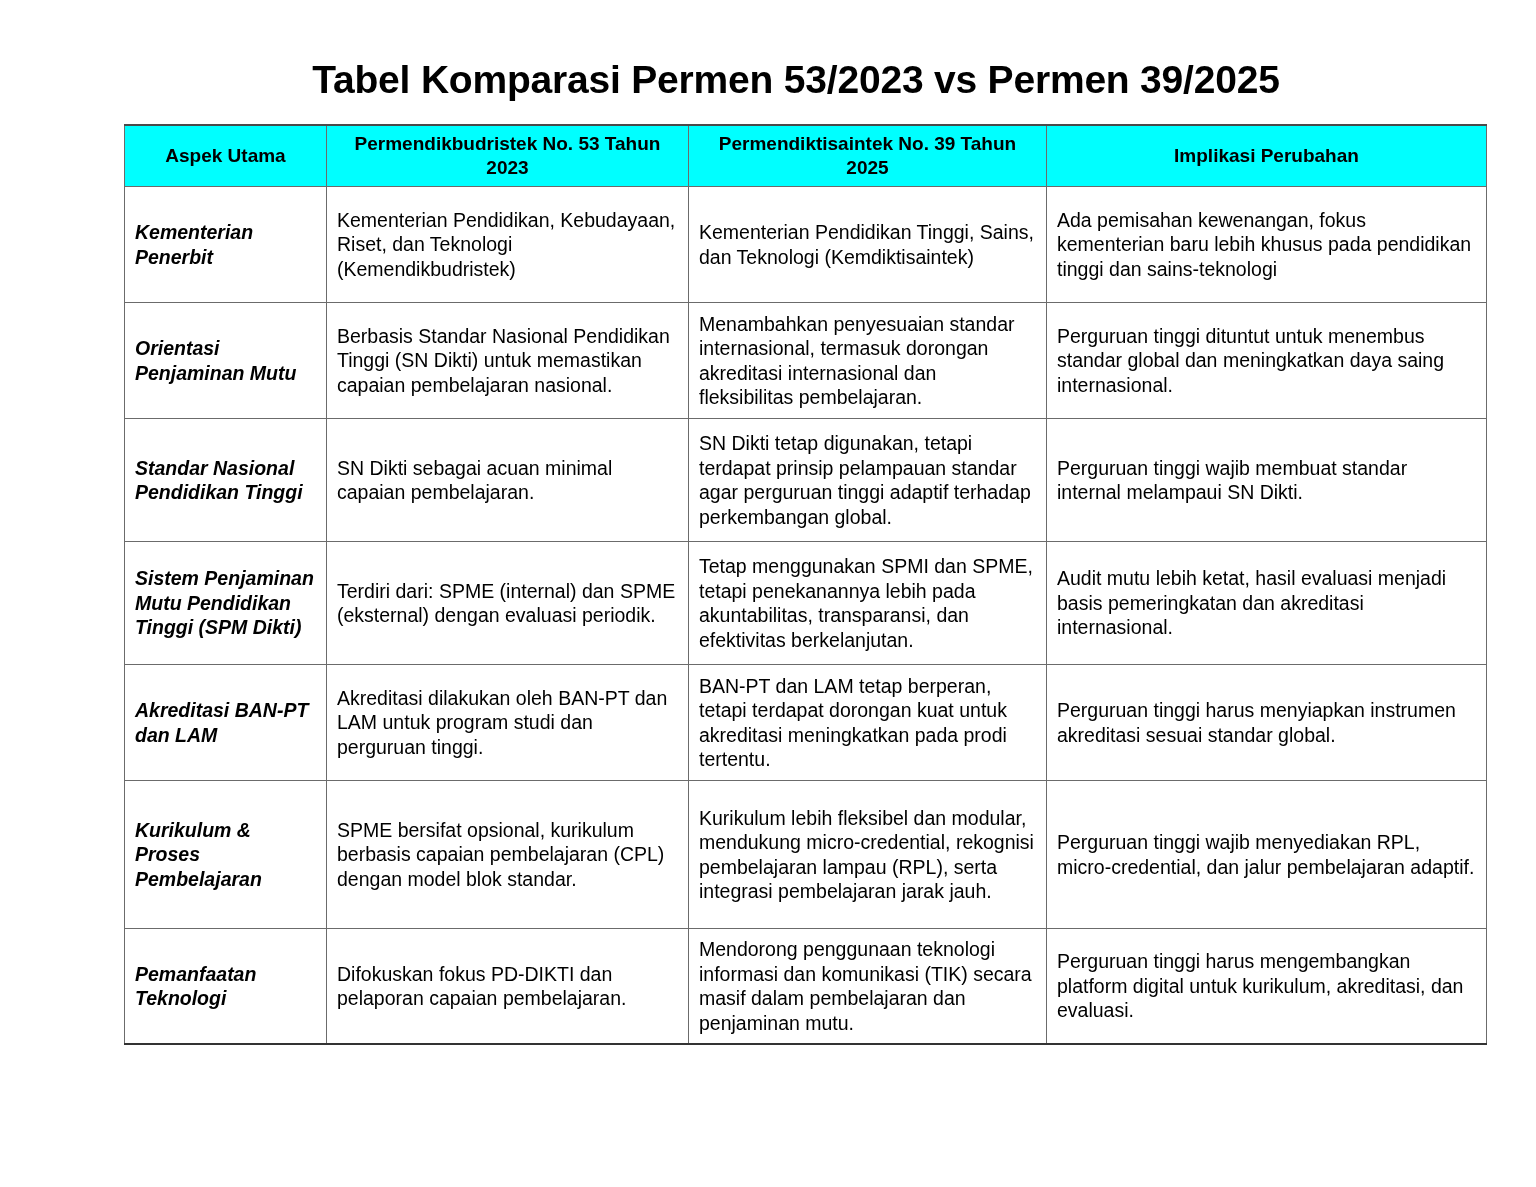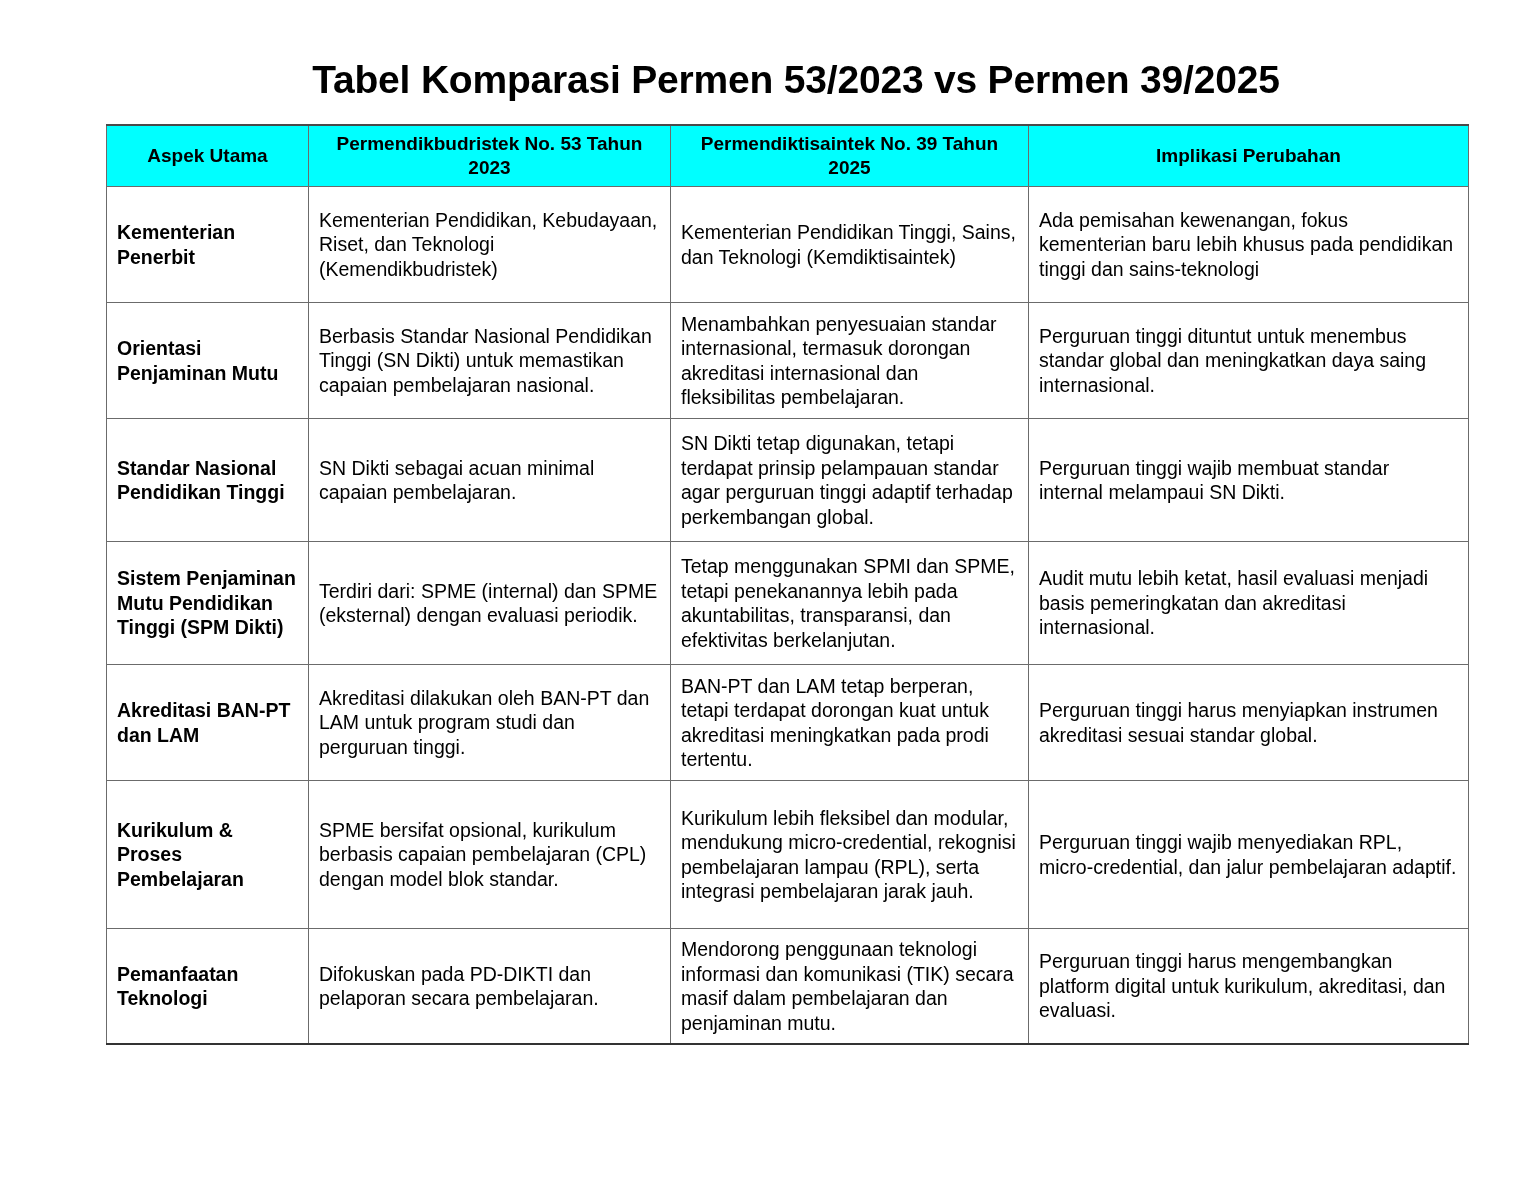"Aspek Utama" table.comparison { left: 106px -> 124px }
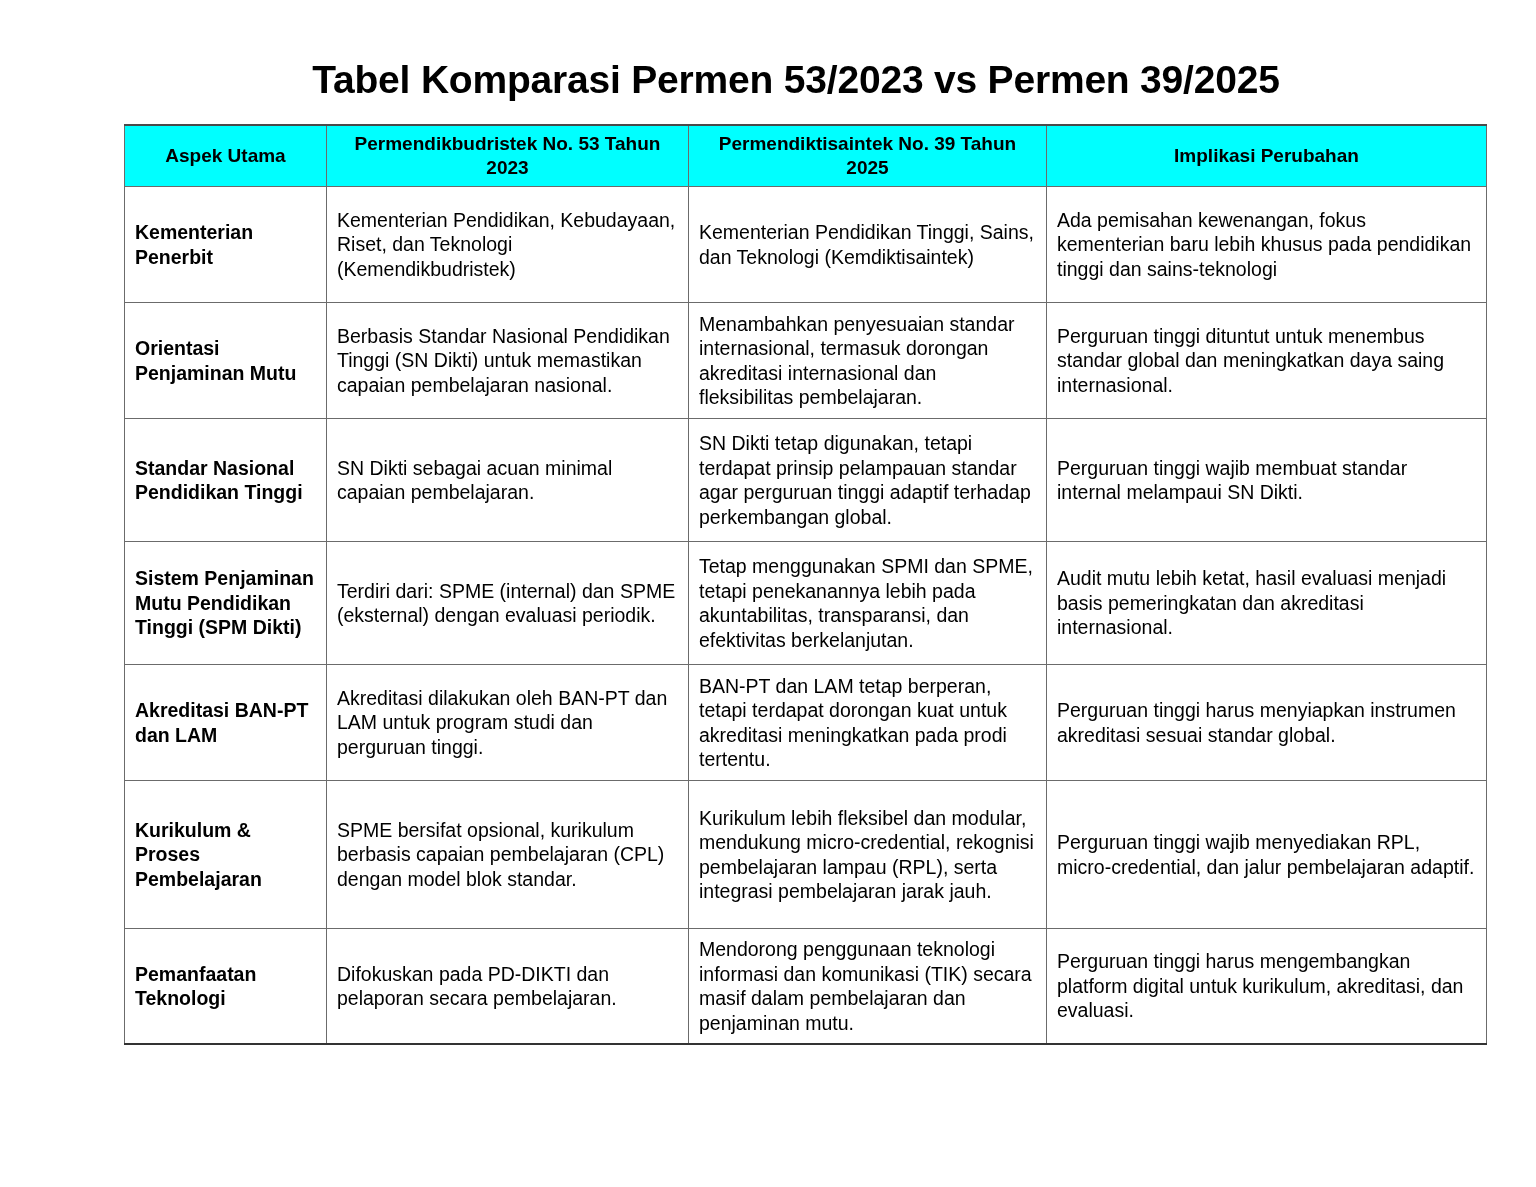"Kementerian Penerbit" table.comparison td.aspect { font-style: none -> italic }
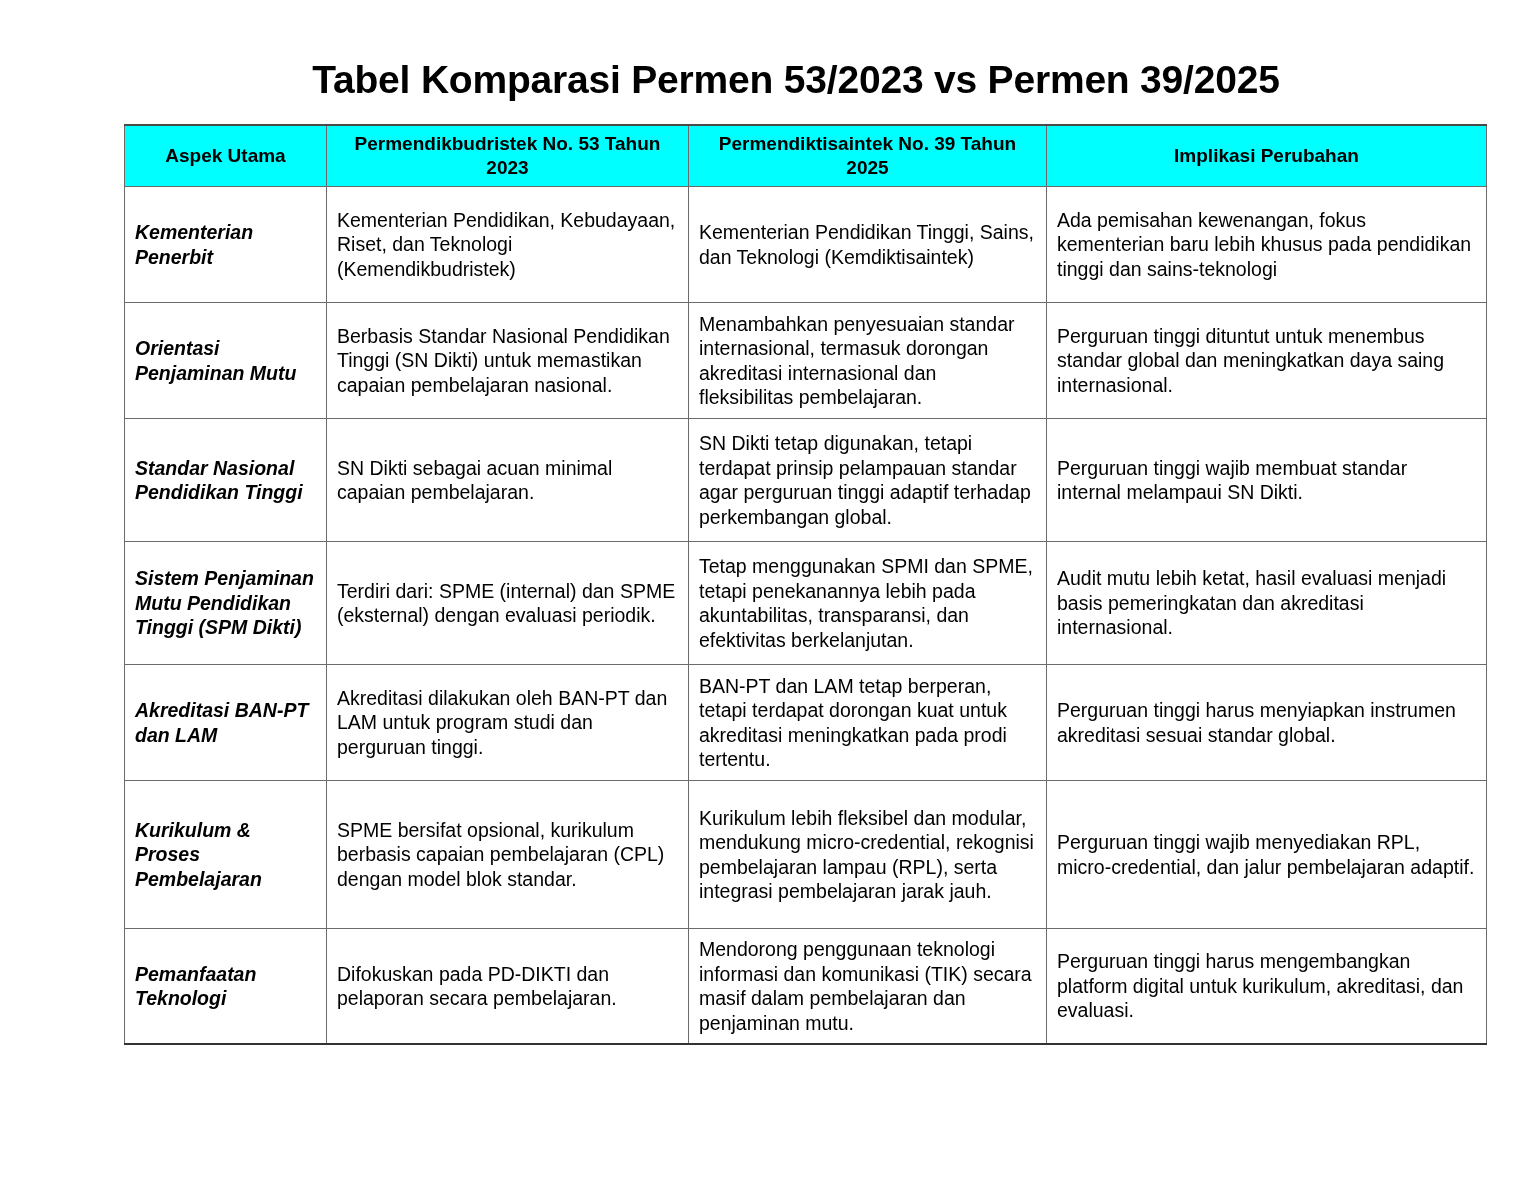"Difokuskan pada PD-DIKTI dan pelaporan" td { text: pada PD-DIKTI dan pelaporan secara -> fokus PD-DIKTI dan pelaporan capaian }
